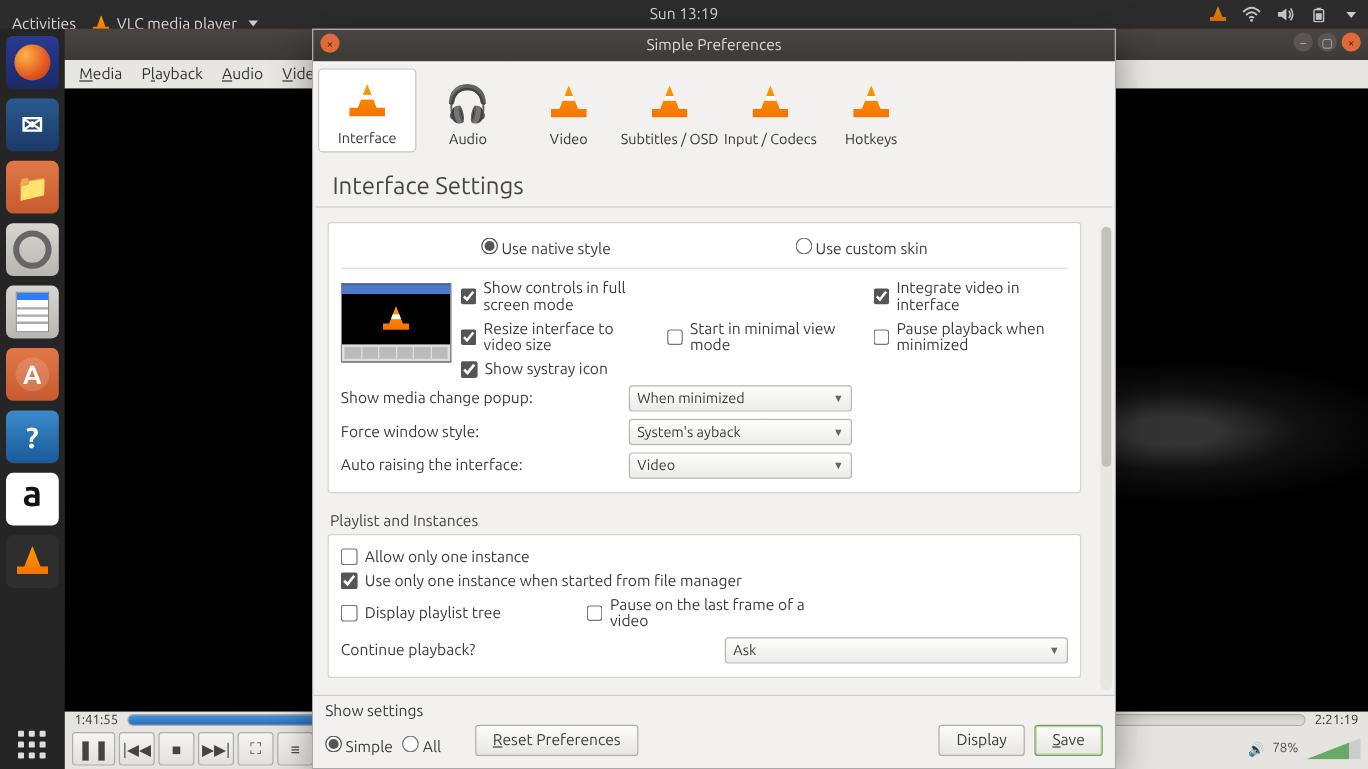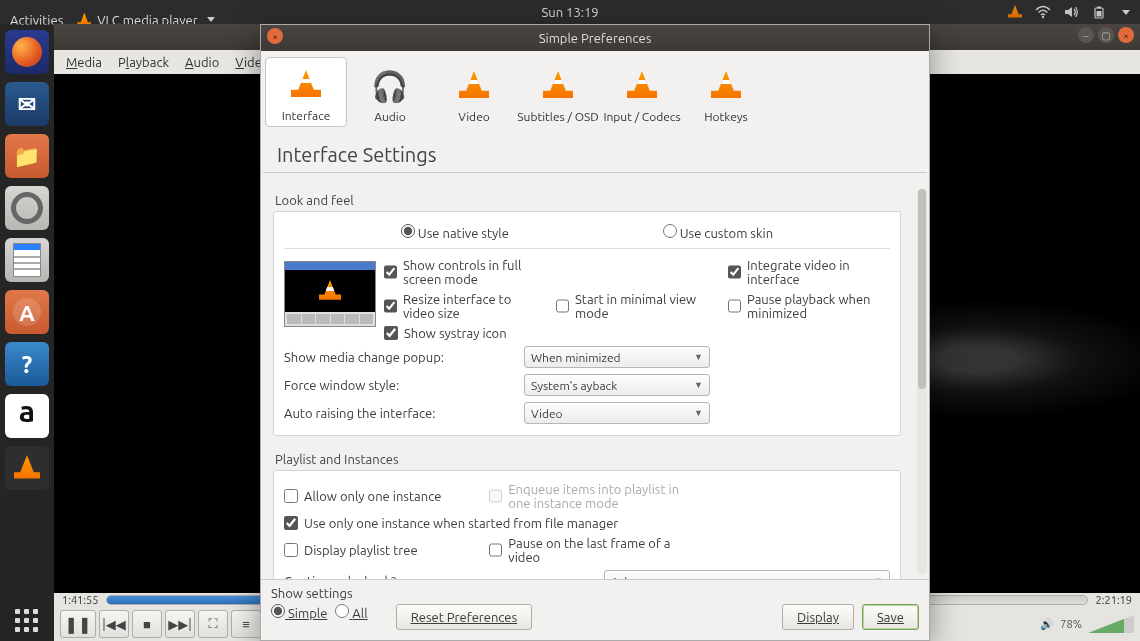"Look and feel" div.group-label { html: <div>Look and feel</div> -> none }
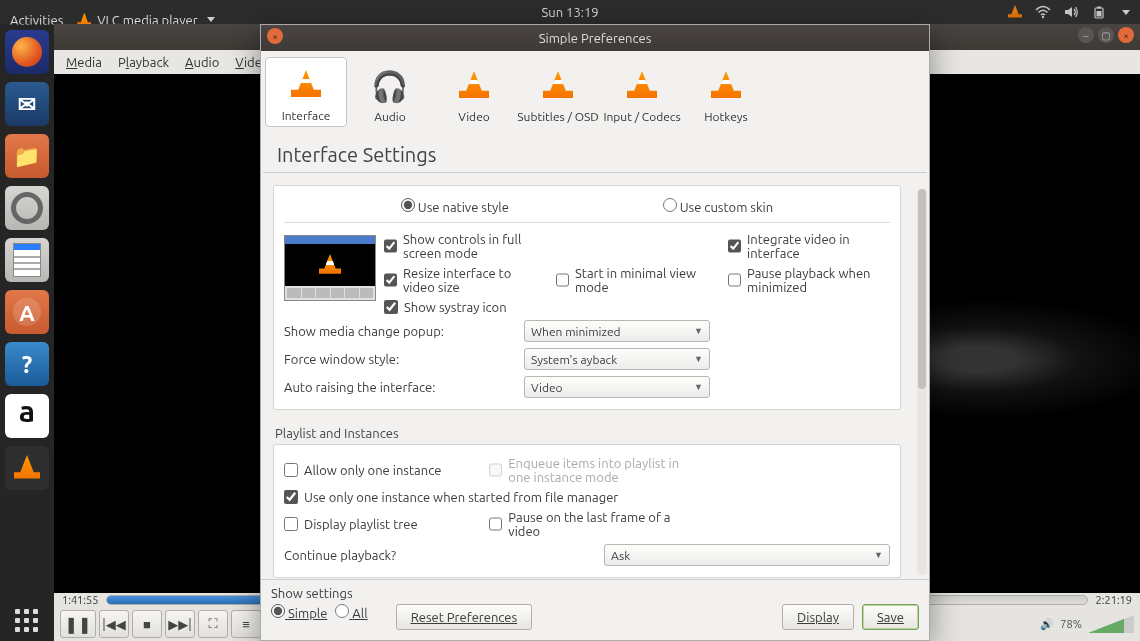"Enqueue items into playlist in" div.row { html: <div> <label> <input> <span>Enqueue items into playlist in one instance mode</span> </label> </div> -> none }
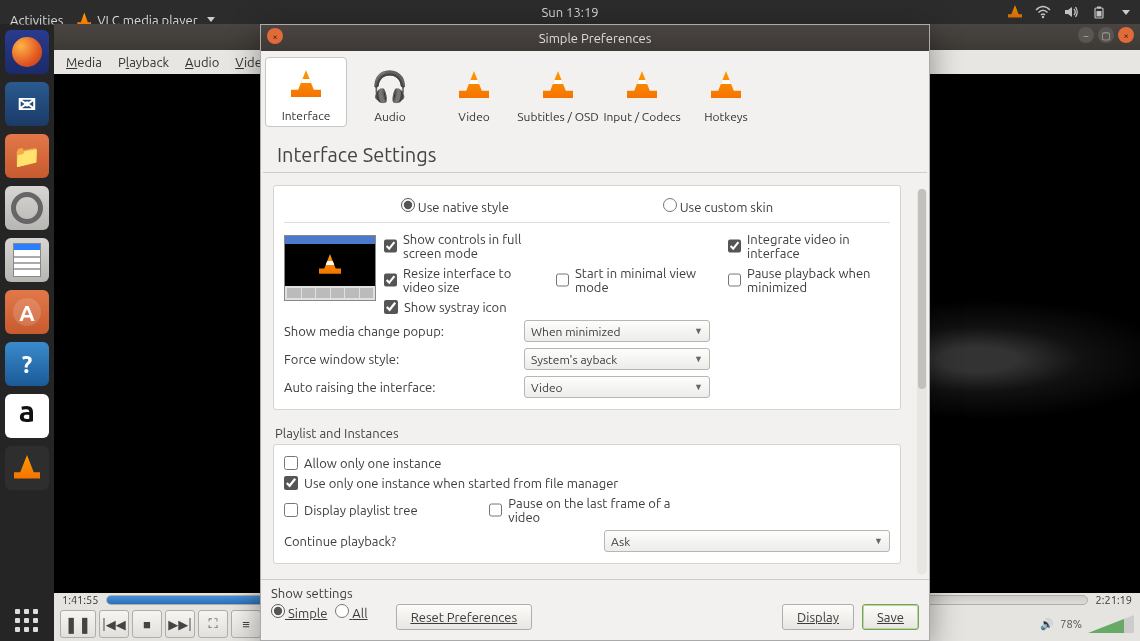"Simple" .footer .bot { align-items: flex-start -> flex-end; text-decoration: underline -> none }
